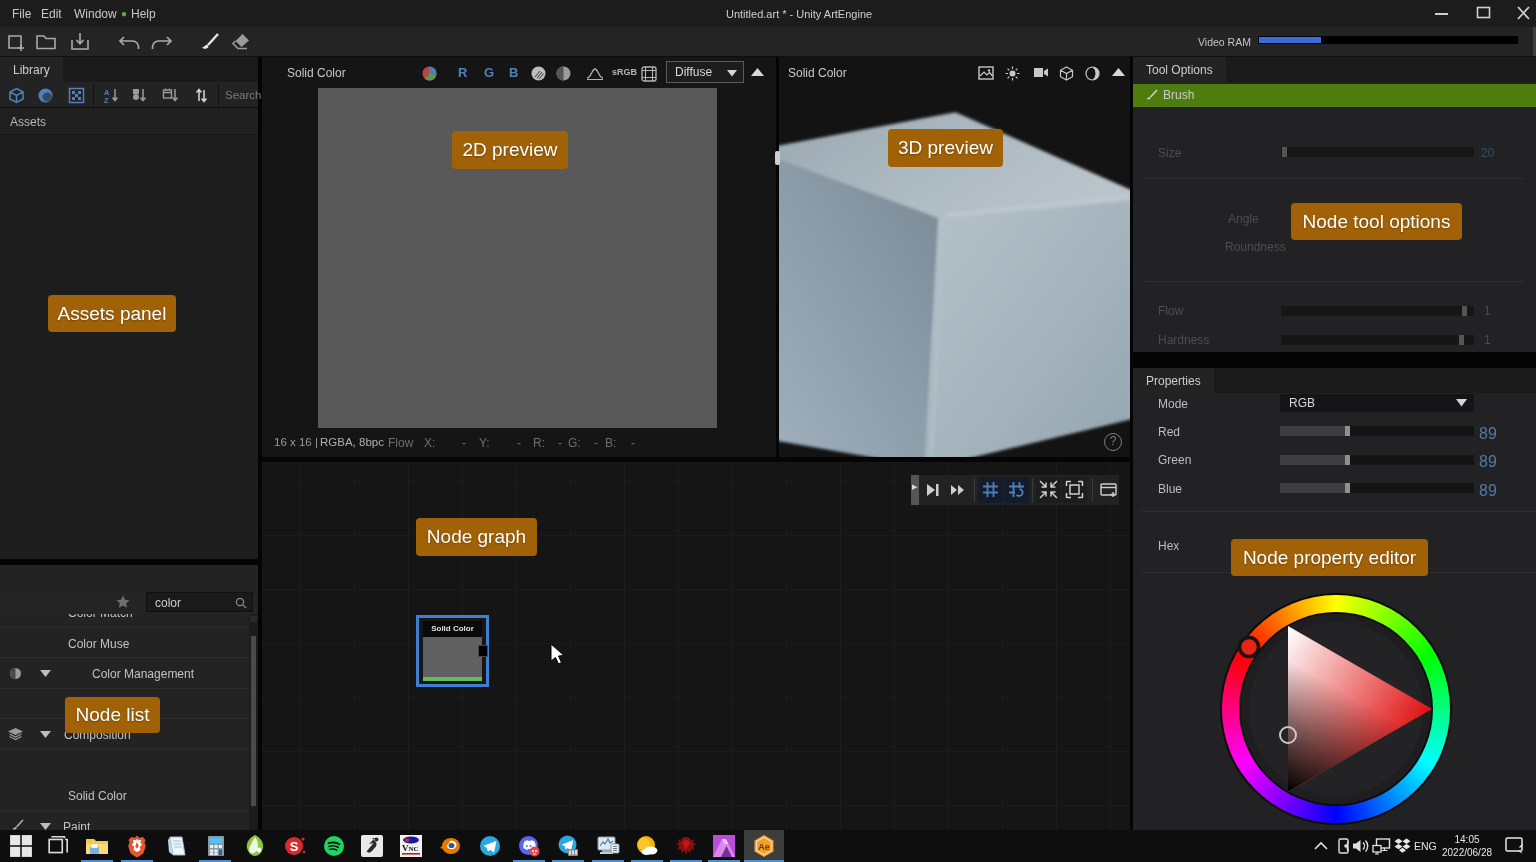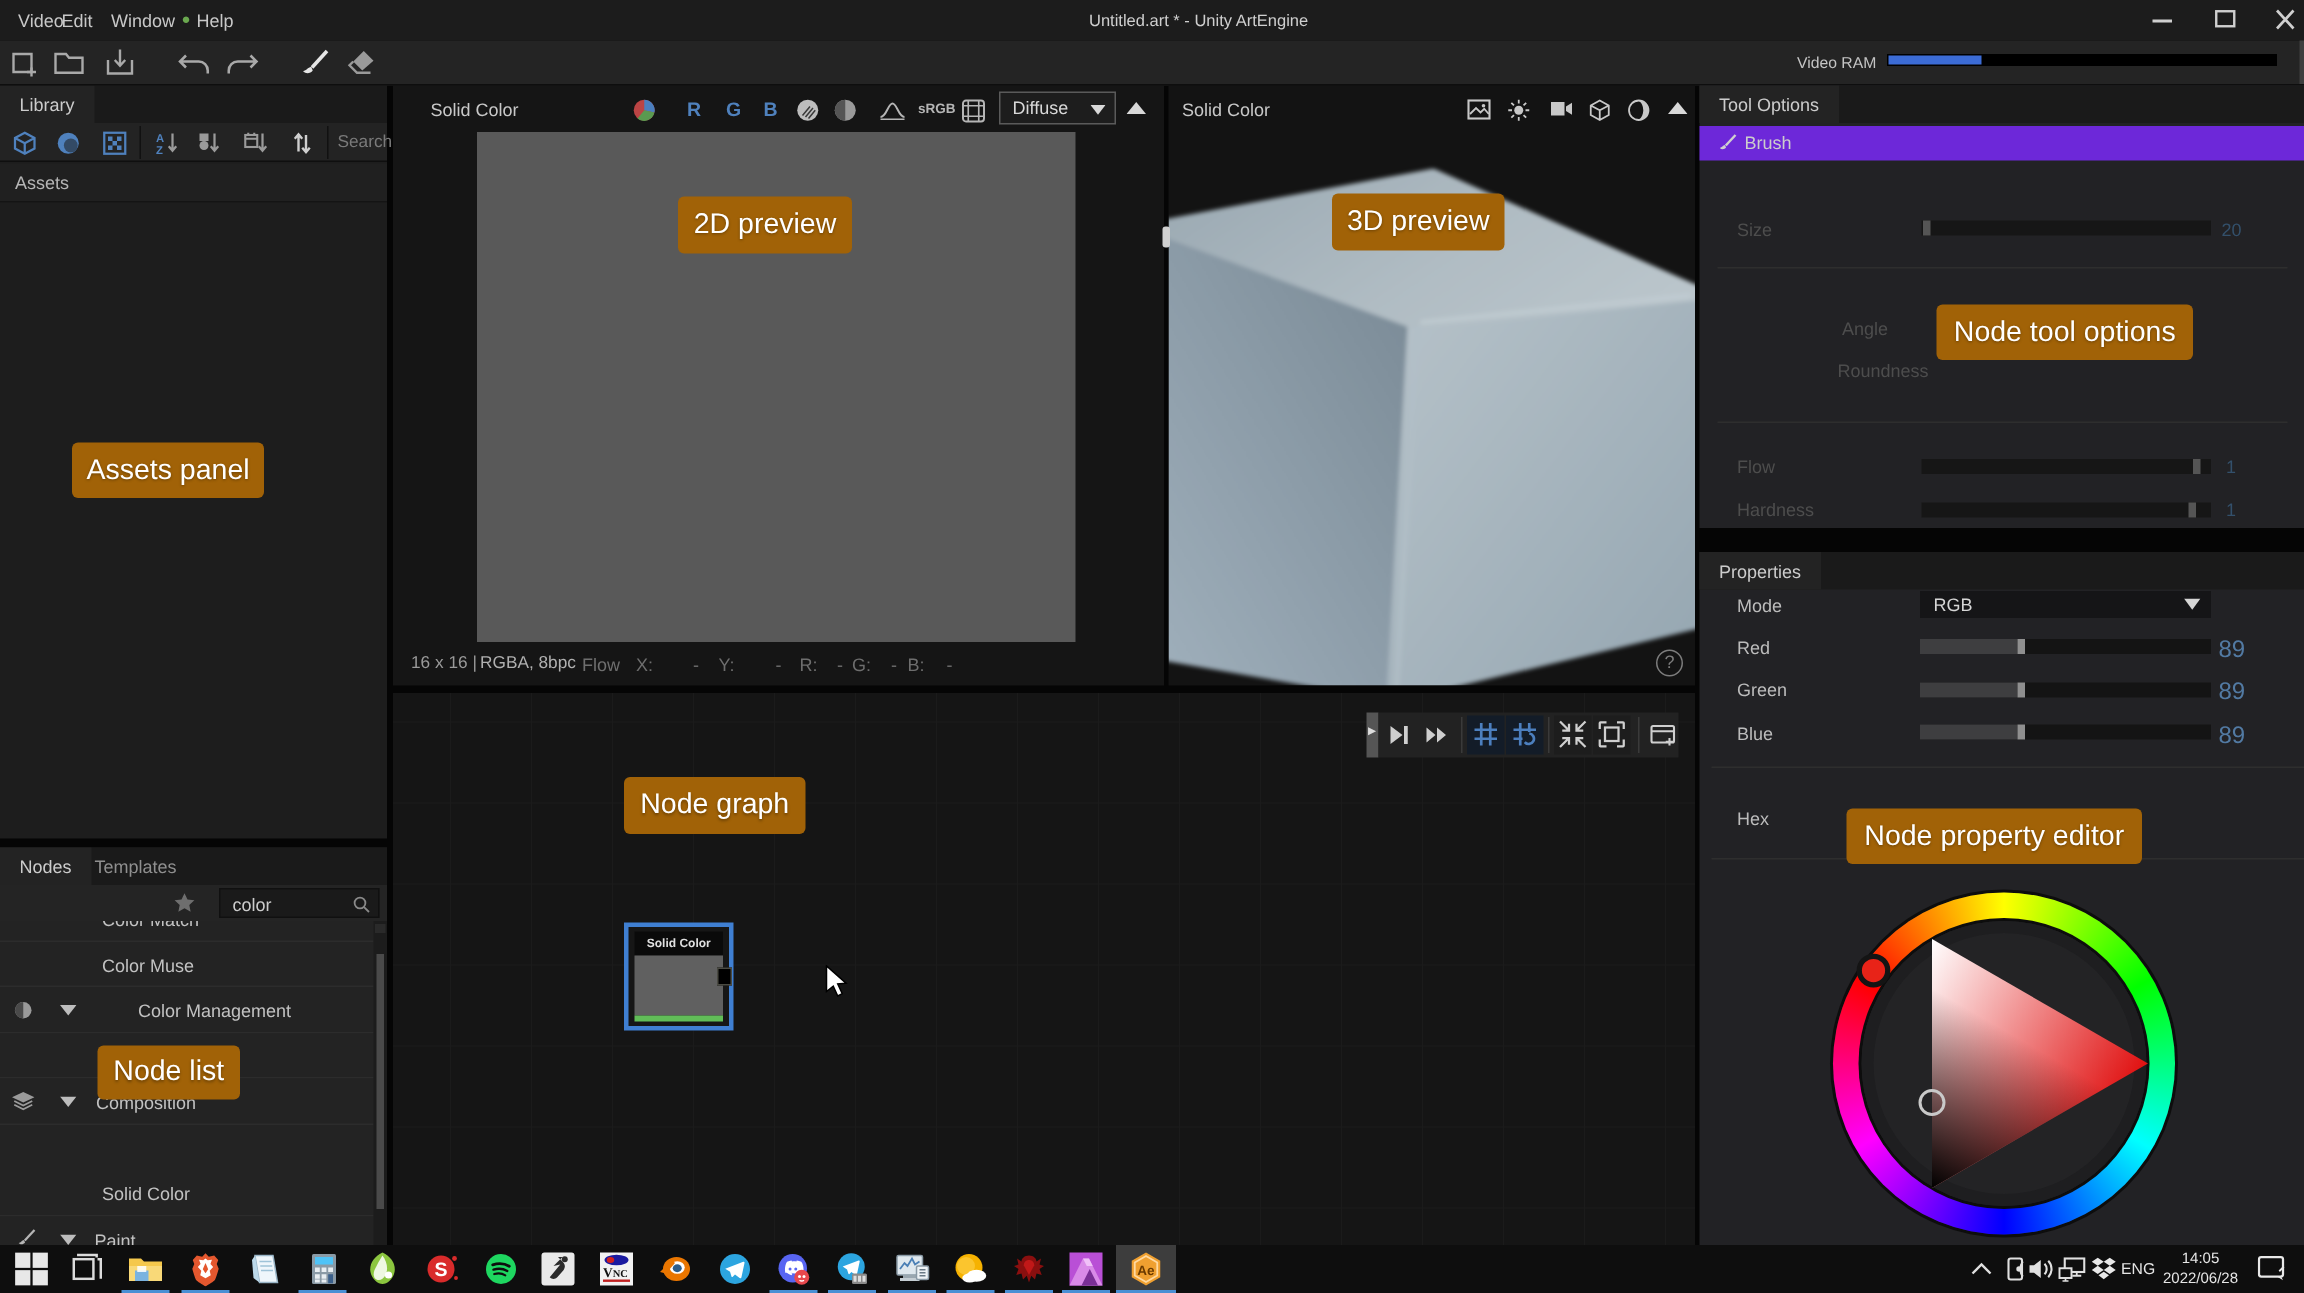"Video" span.menu { text: Video -> File }
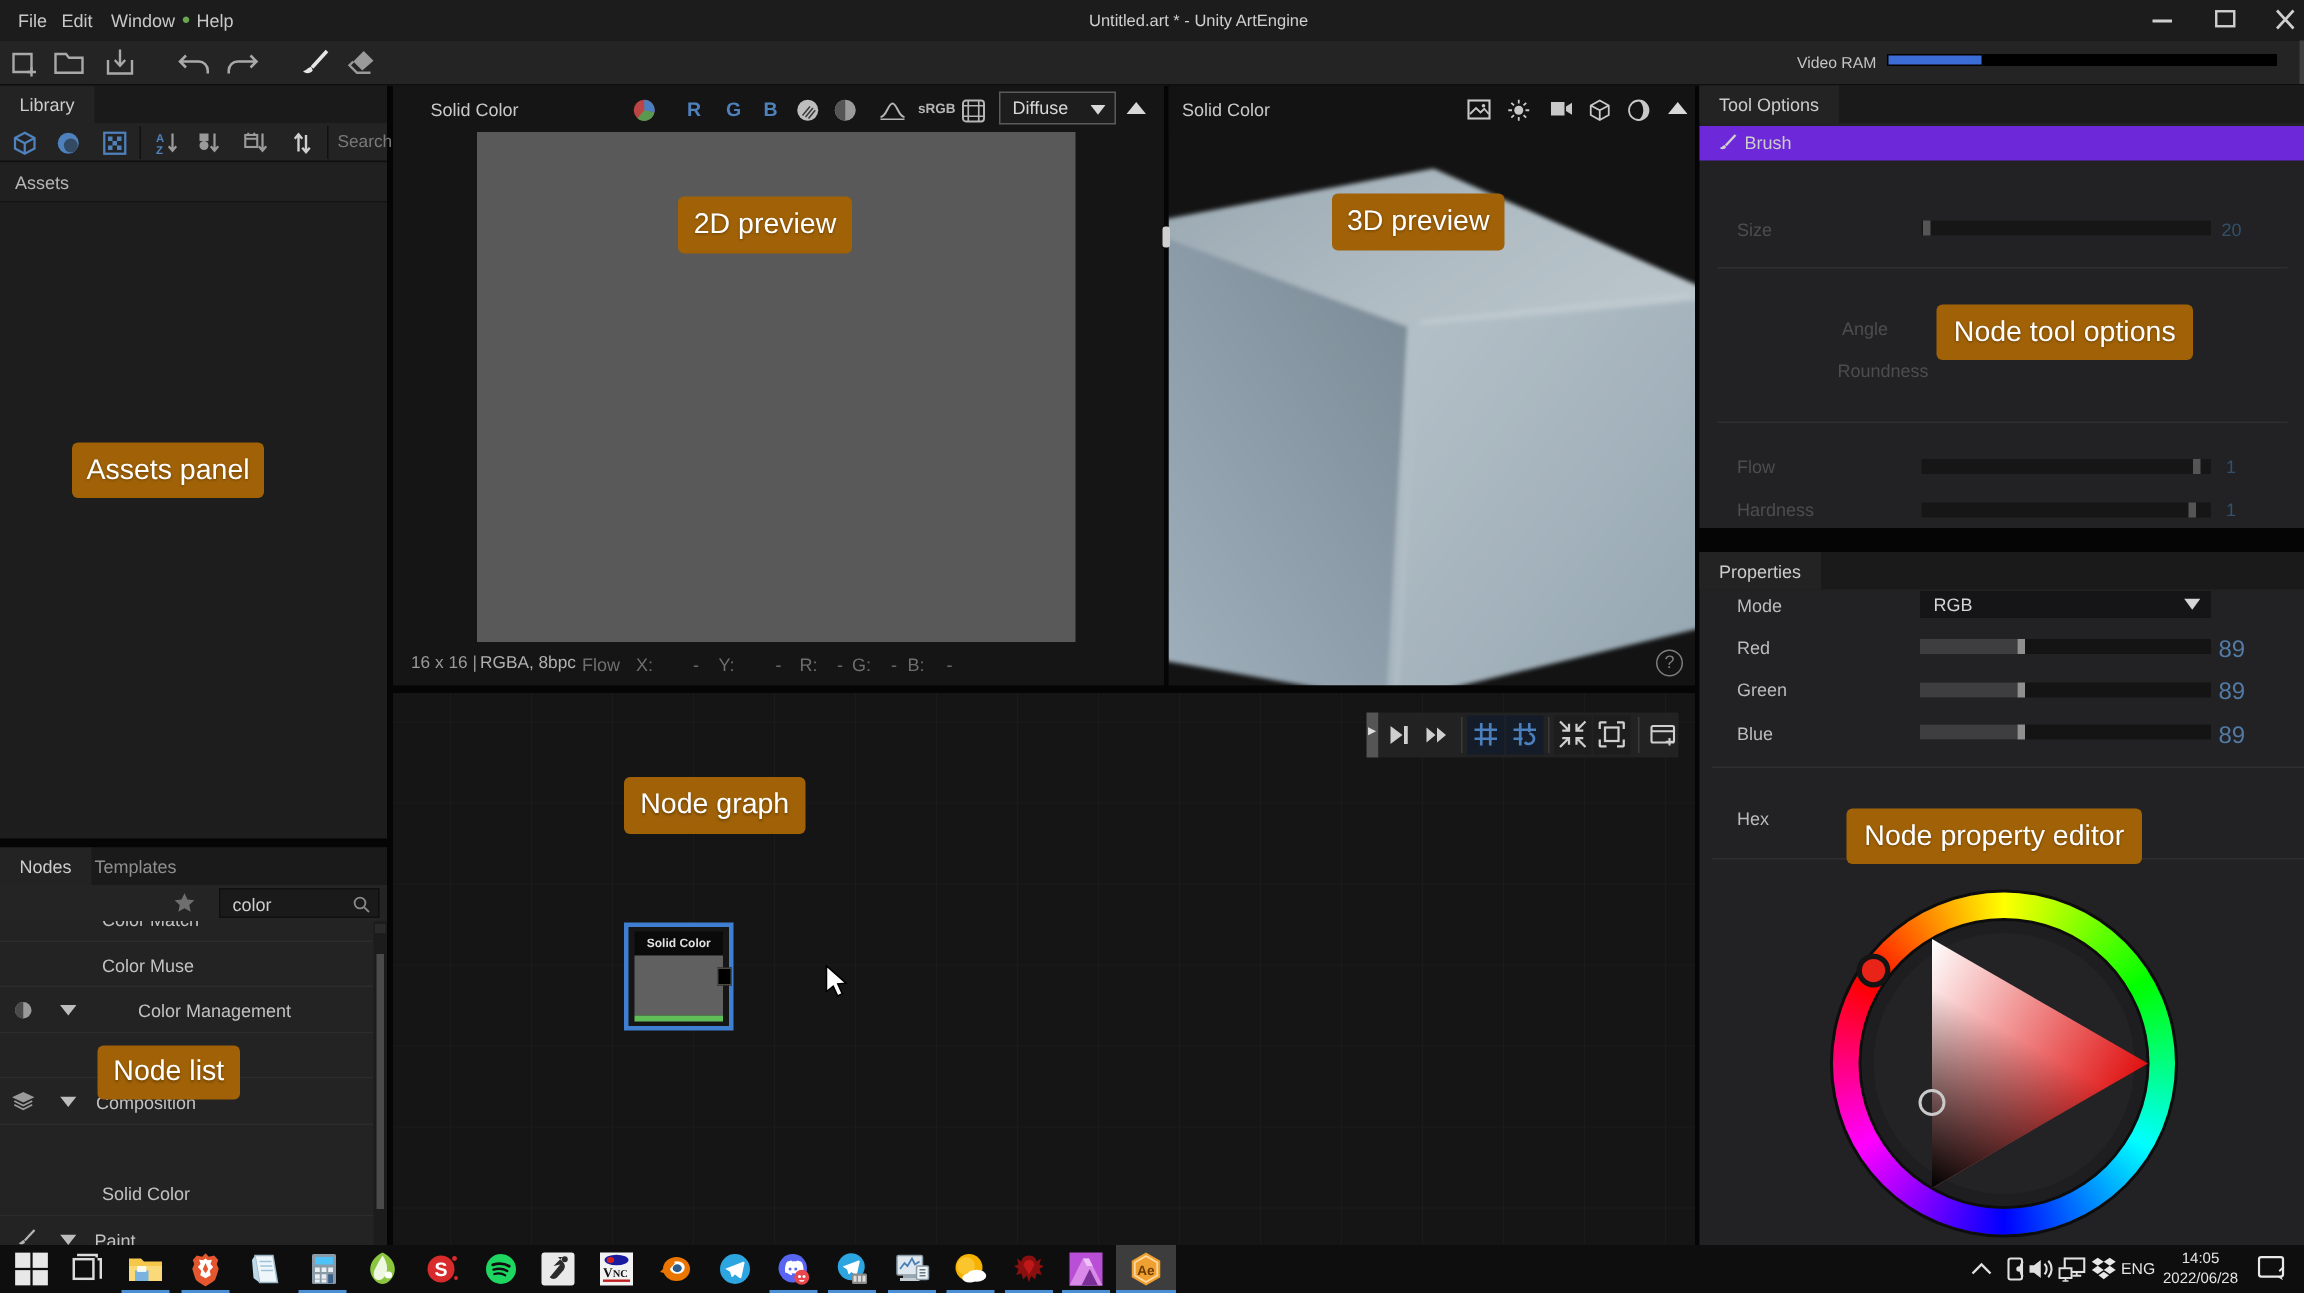"Brush" div.abs { background: #6d28d9 -> #4d7c0f }
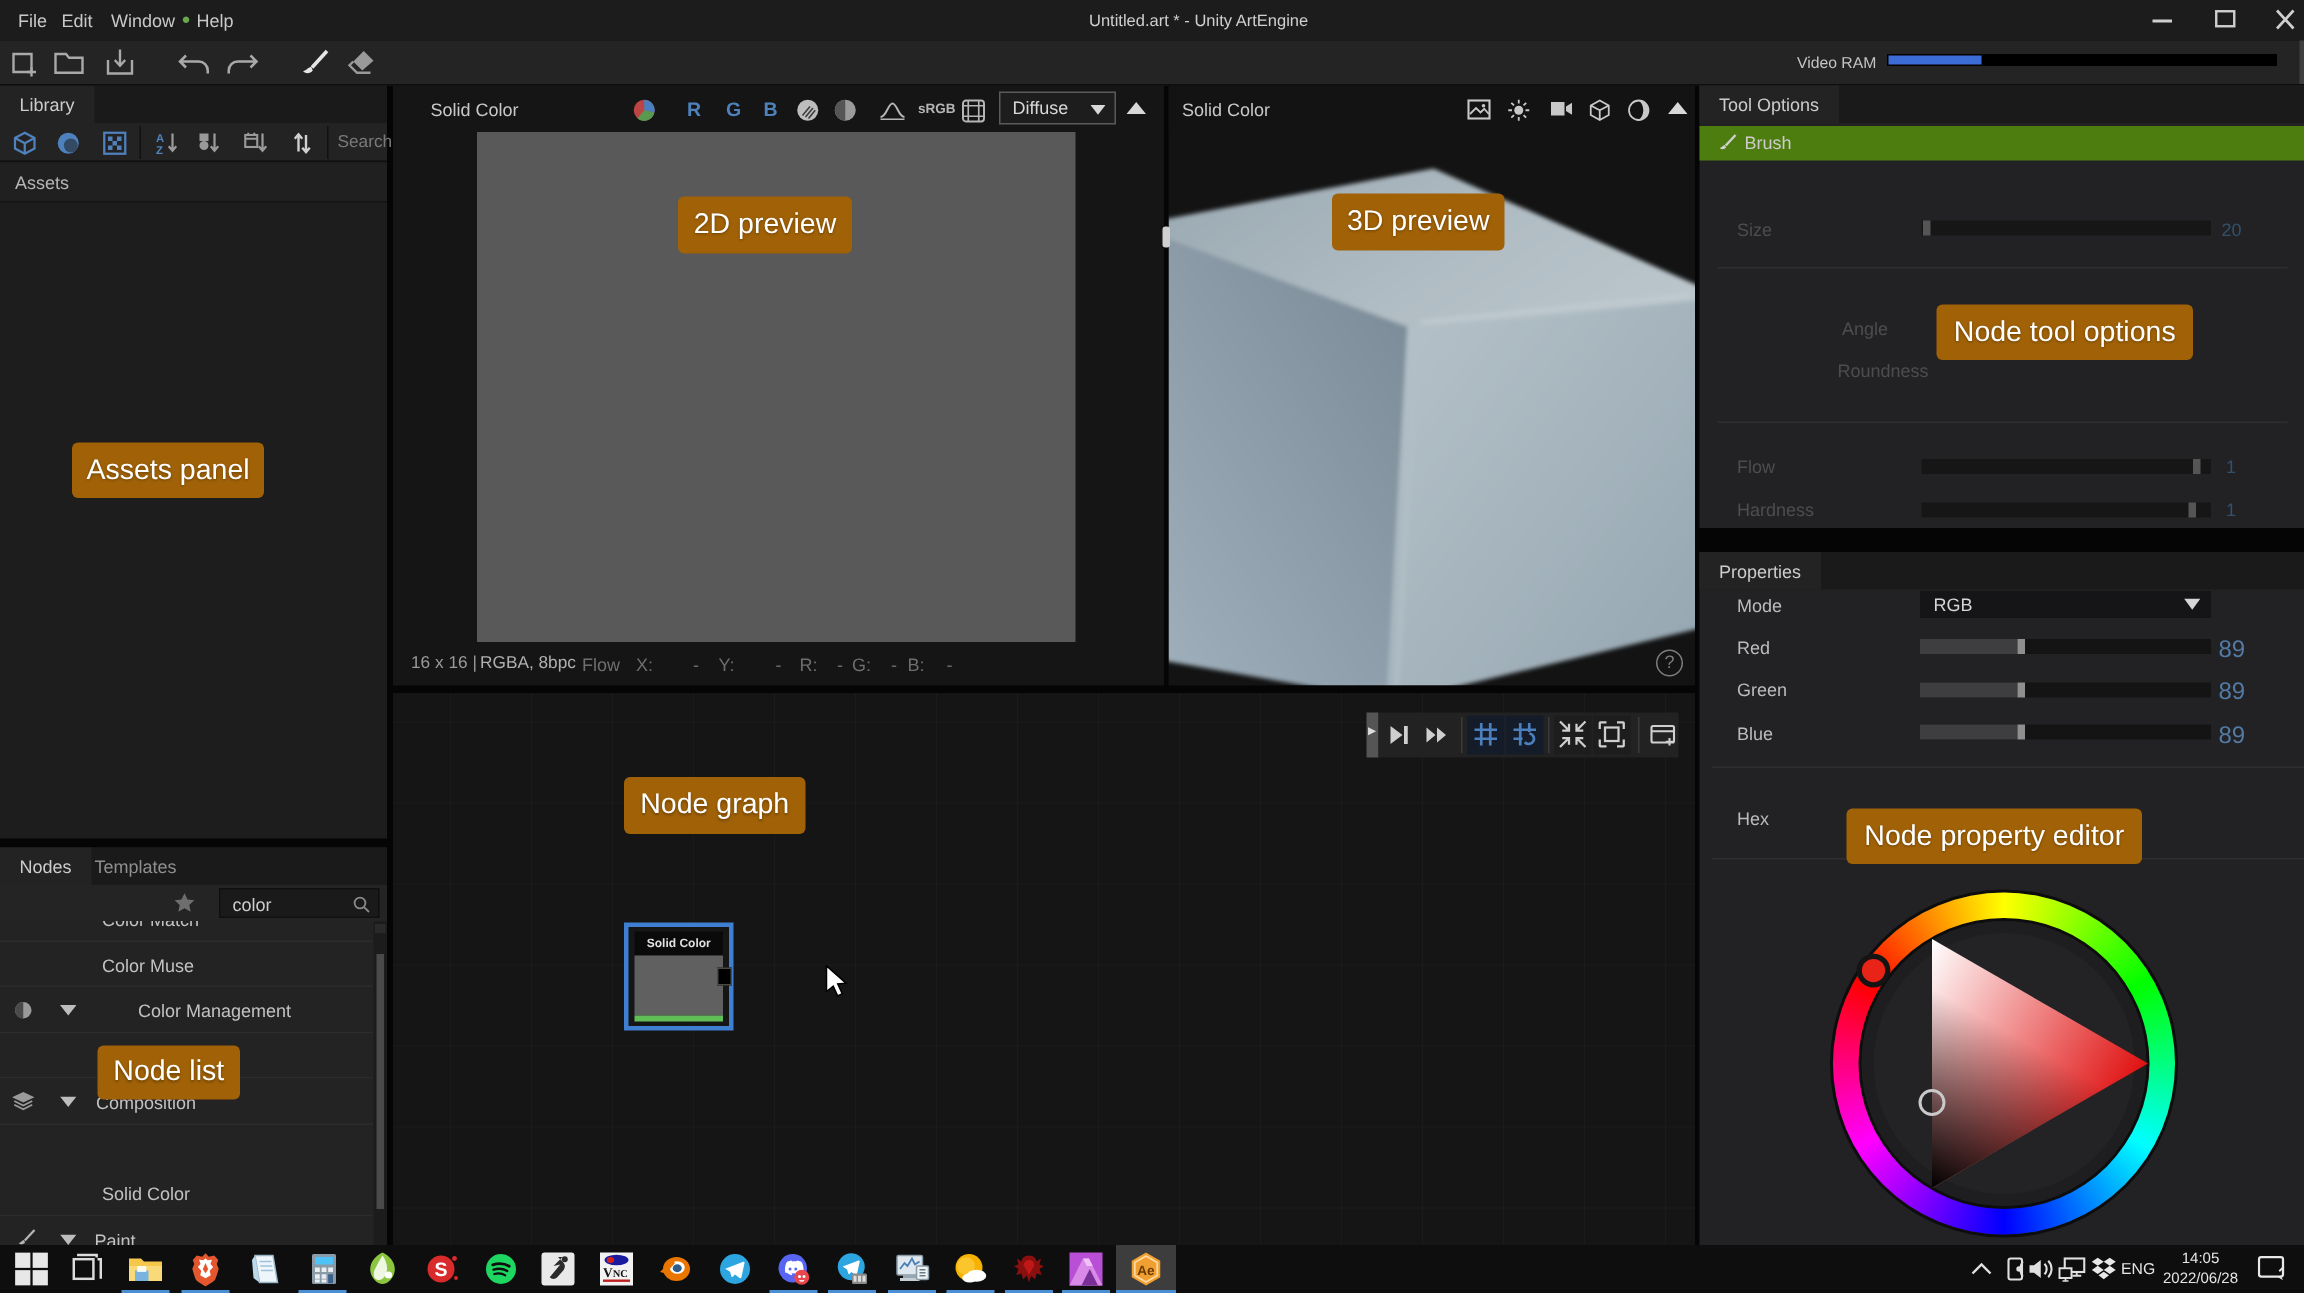"Nodes" div.tabbar { html: <div> <div>Nodes</div> <div>Templates</div> </div> -> none }
